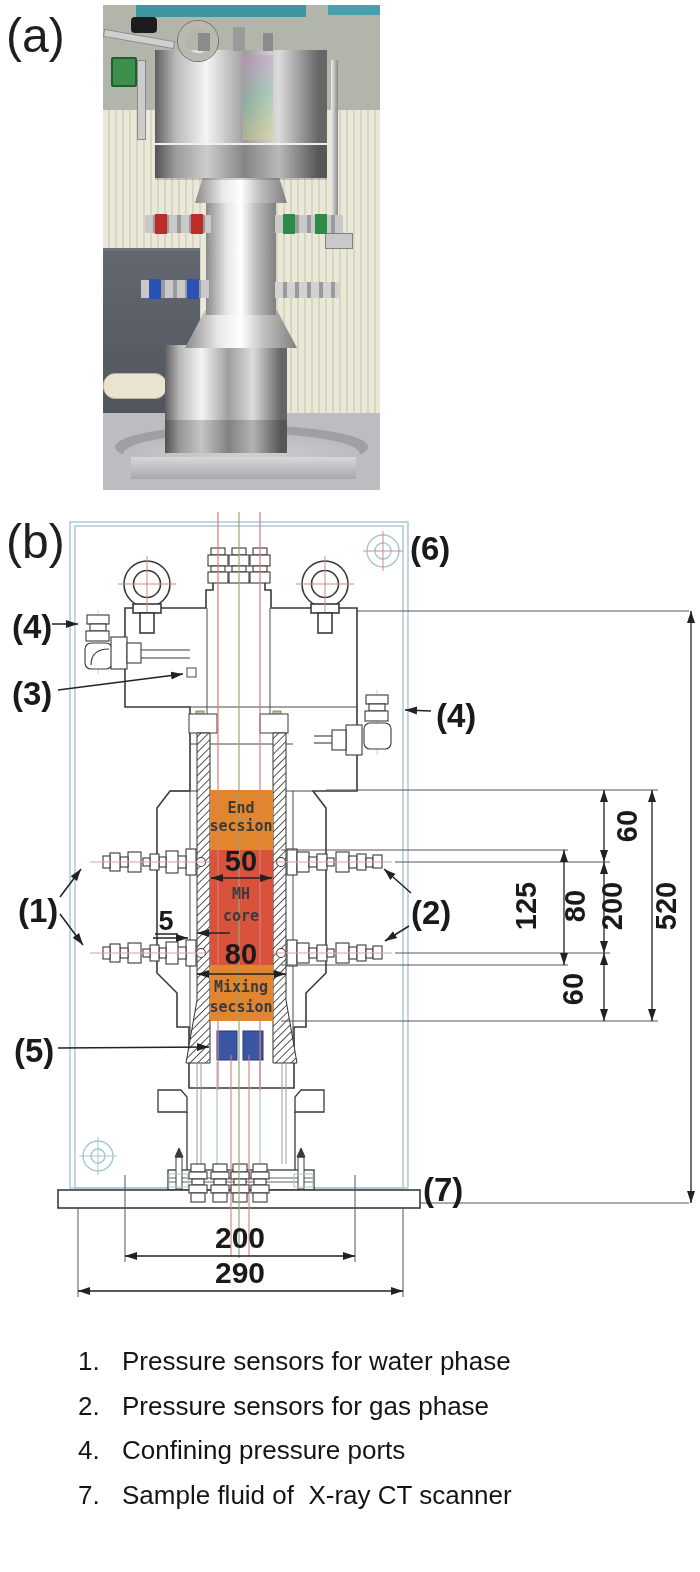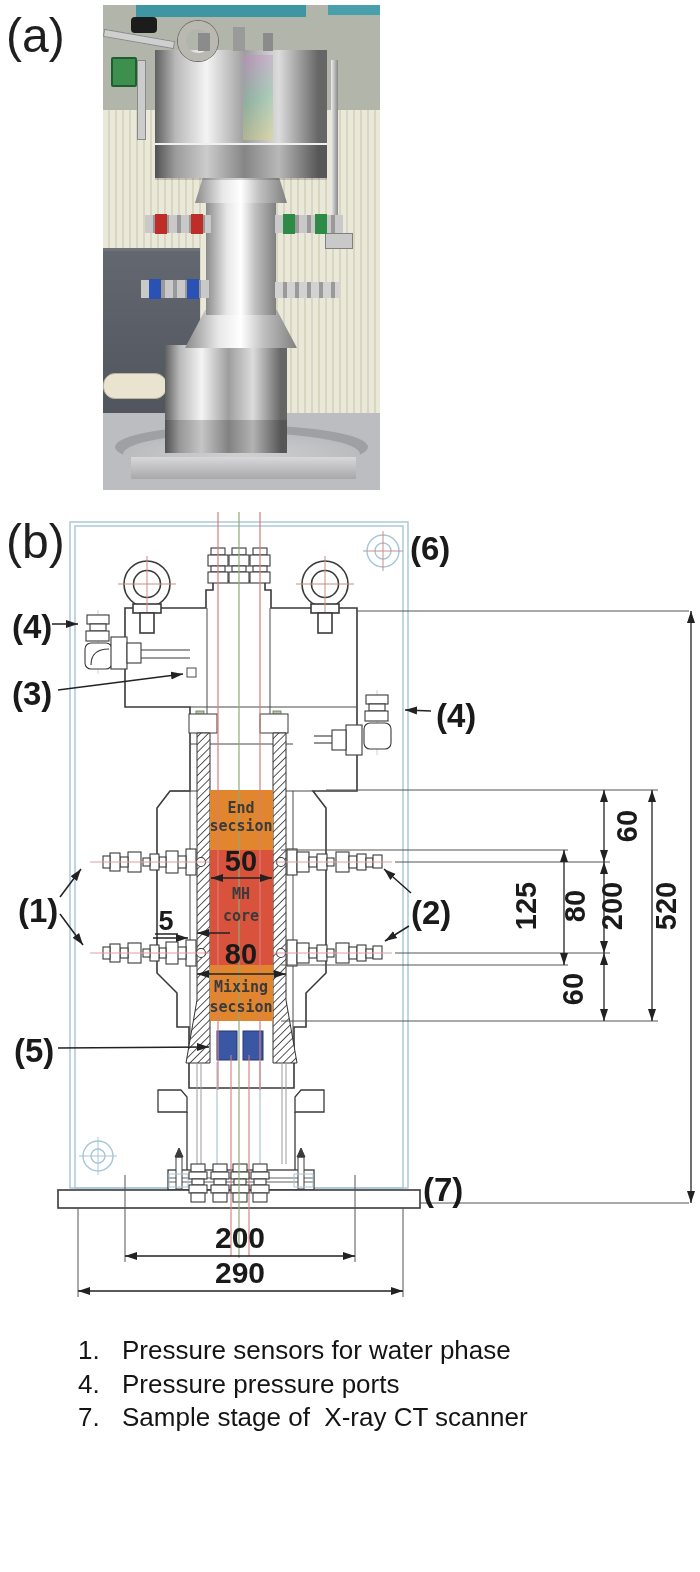"1. Pressure sensors for water" .legend-row { margin-top: none -> 11px }
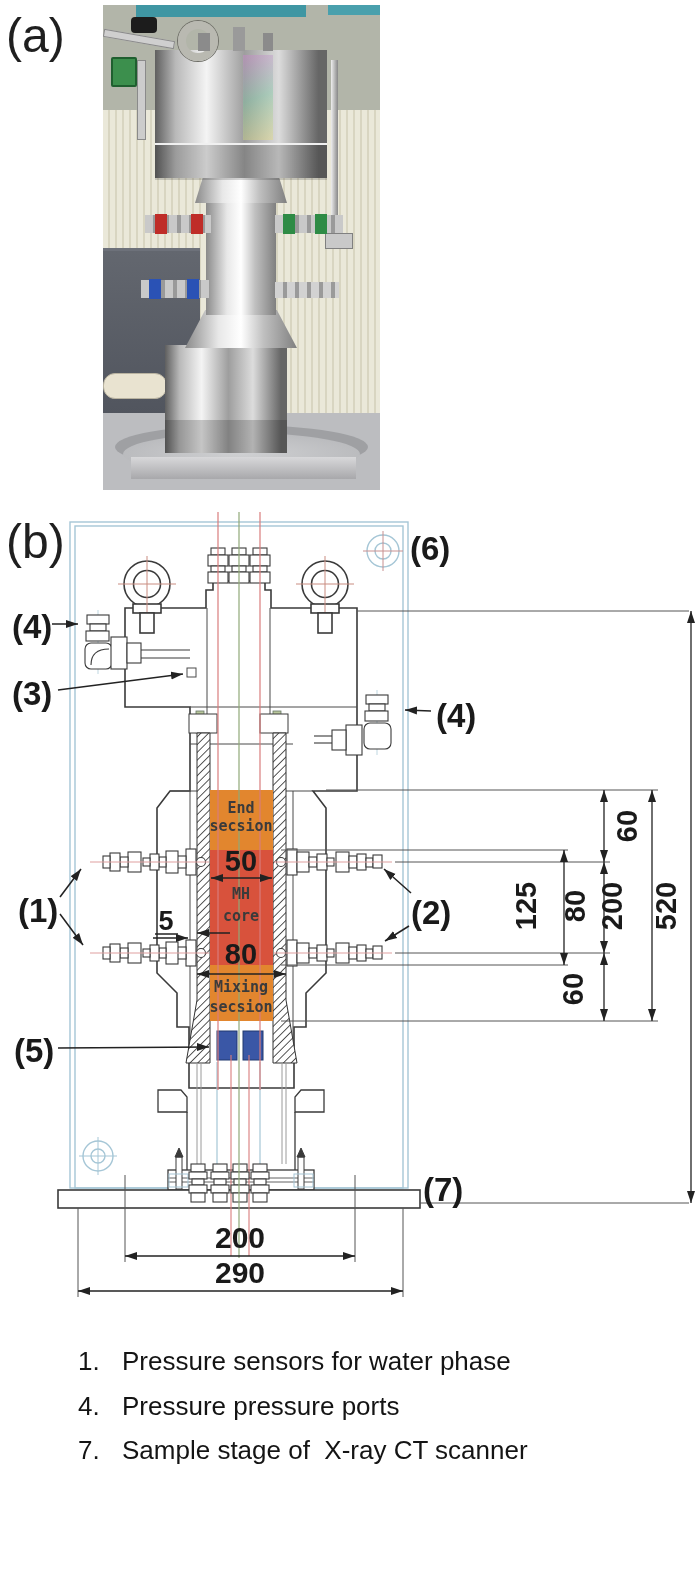"2. Pressure sensors for gas" div.legend-row { html: none -> <div><span>2.</span><span>Pressure sensors for gas phase</span></div> }
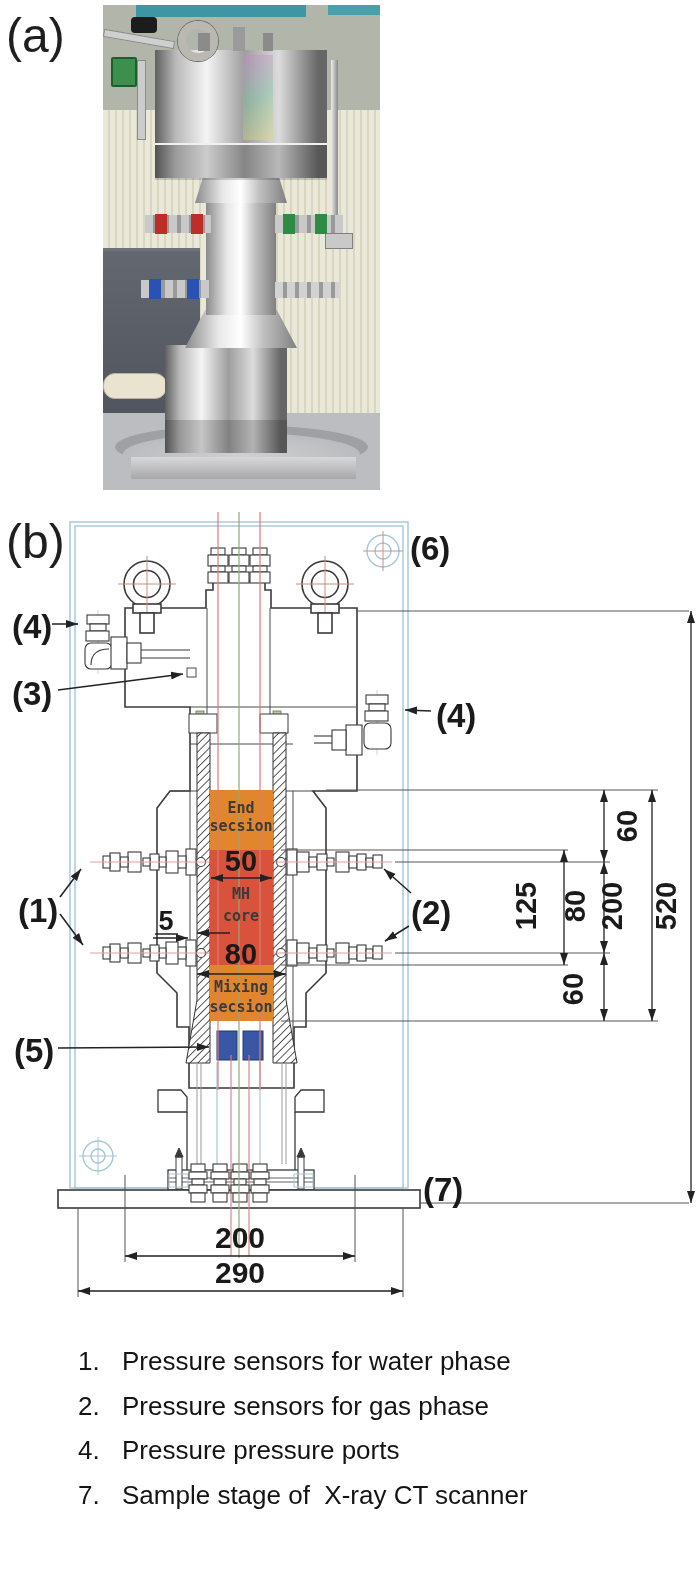"Pressure pressure ports" span.legend-text { text: Pressure -> Confining }
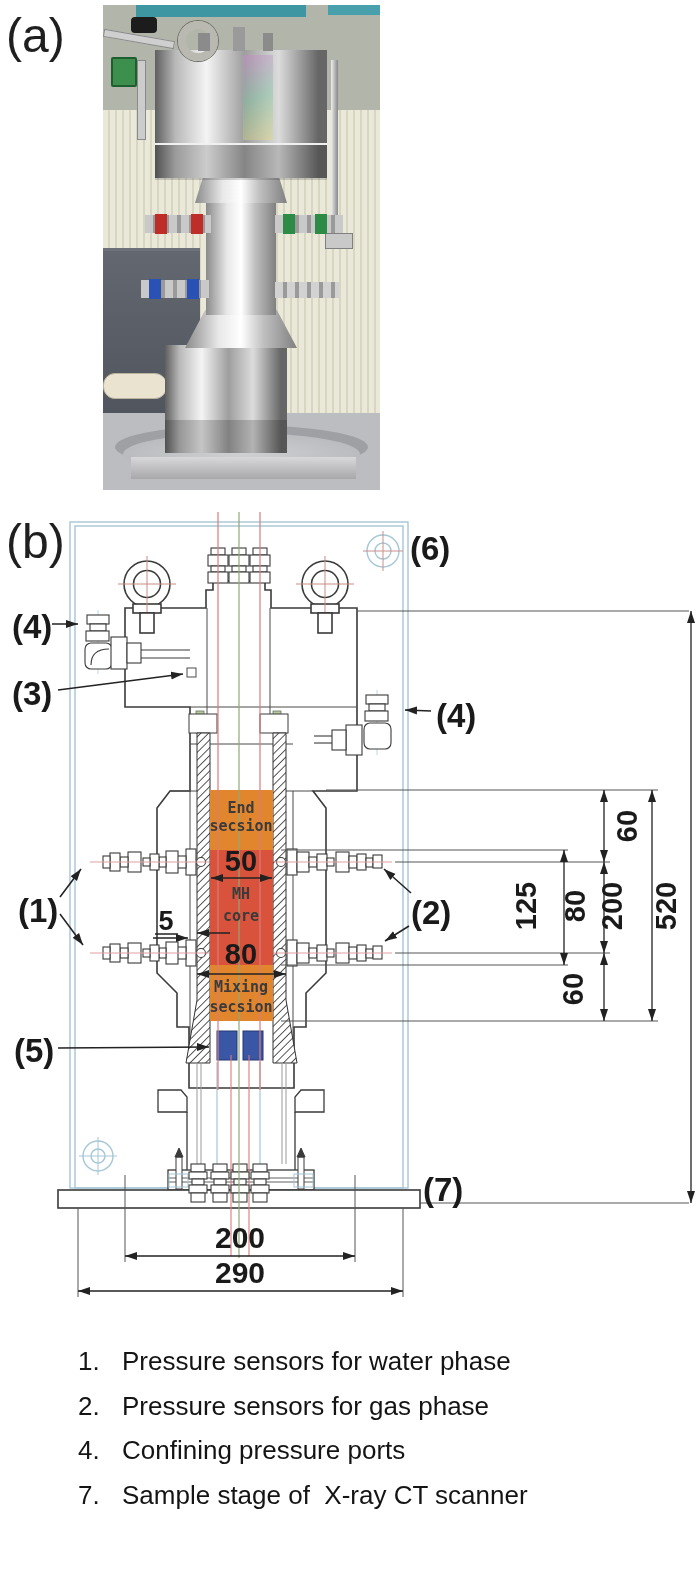"Sample stage of X-ray CT" span.legend-text { text: stage -> fluid }
